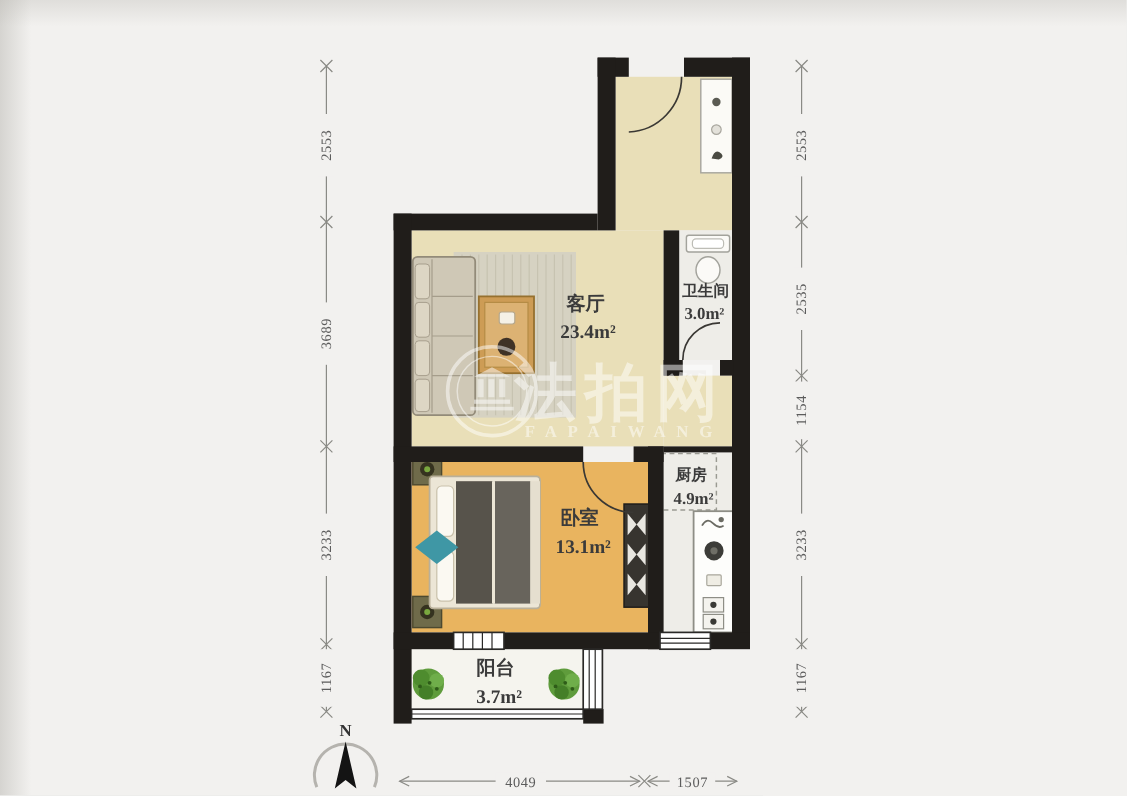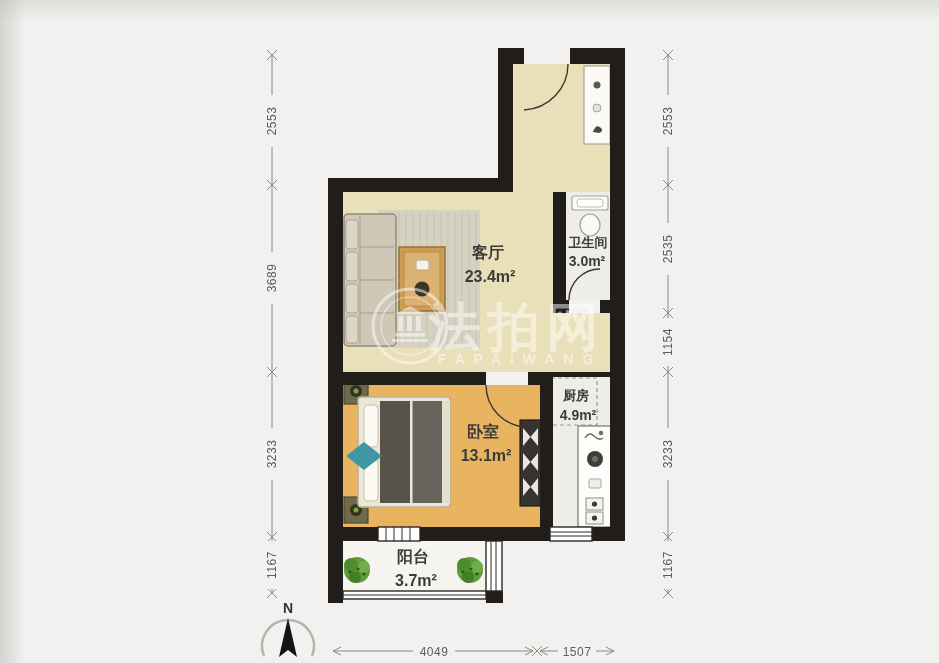"客厅" .stage { font-family: Liberation Sans, sans-serif -> Liberation Serif, serif }
